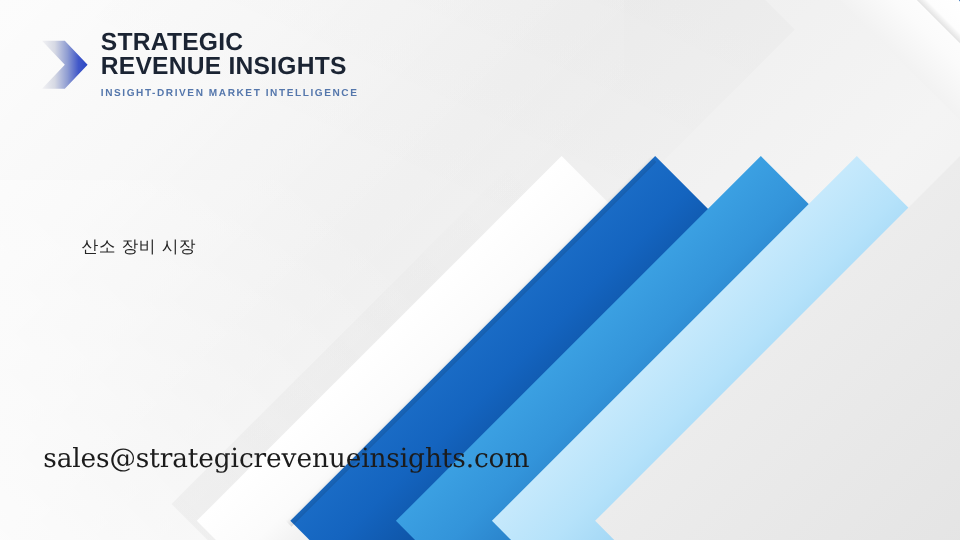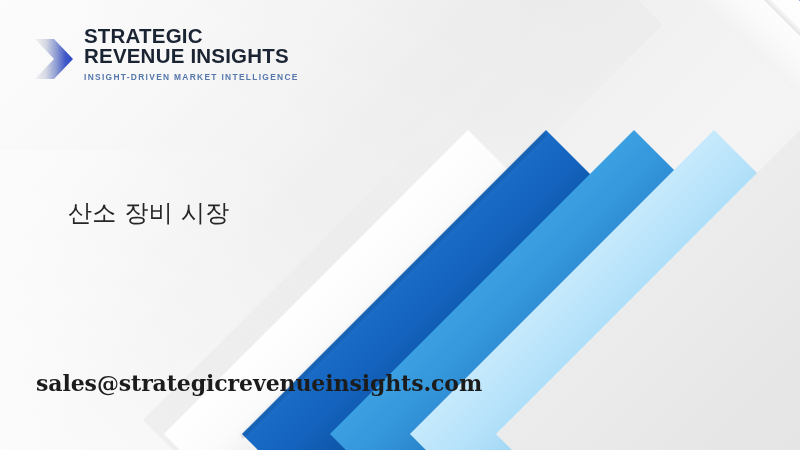"STRATEGIC" .logo { align-items: flex-end -> center }
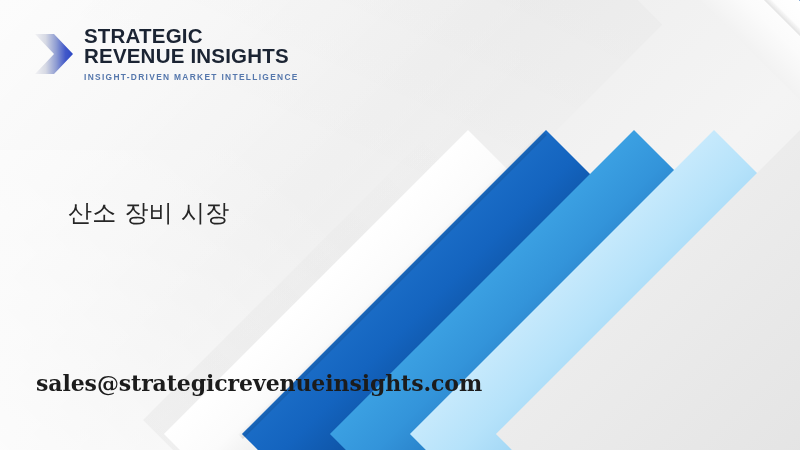"산소 장비 시장" .title { font-size: 24px -> 14px }
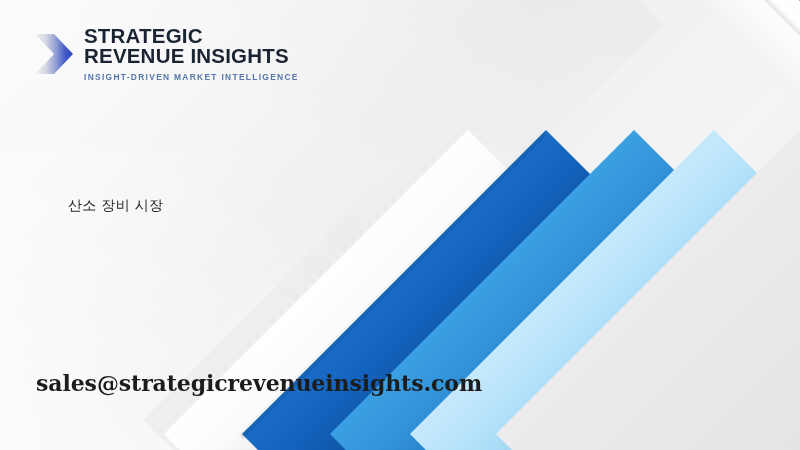"sales@strategicrevenueinsights.com" .email { font-weight: 700 -> 400 }
